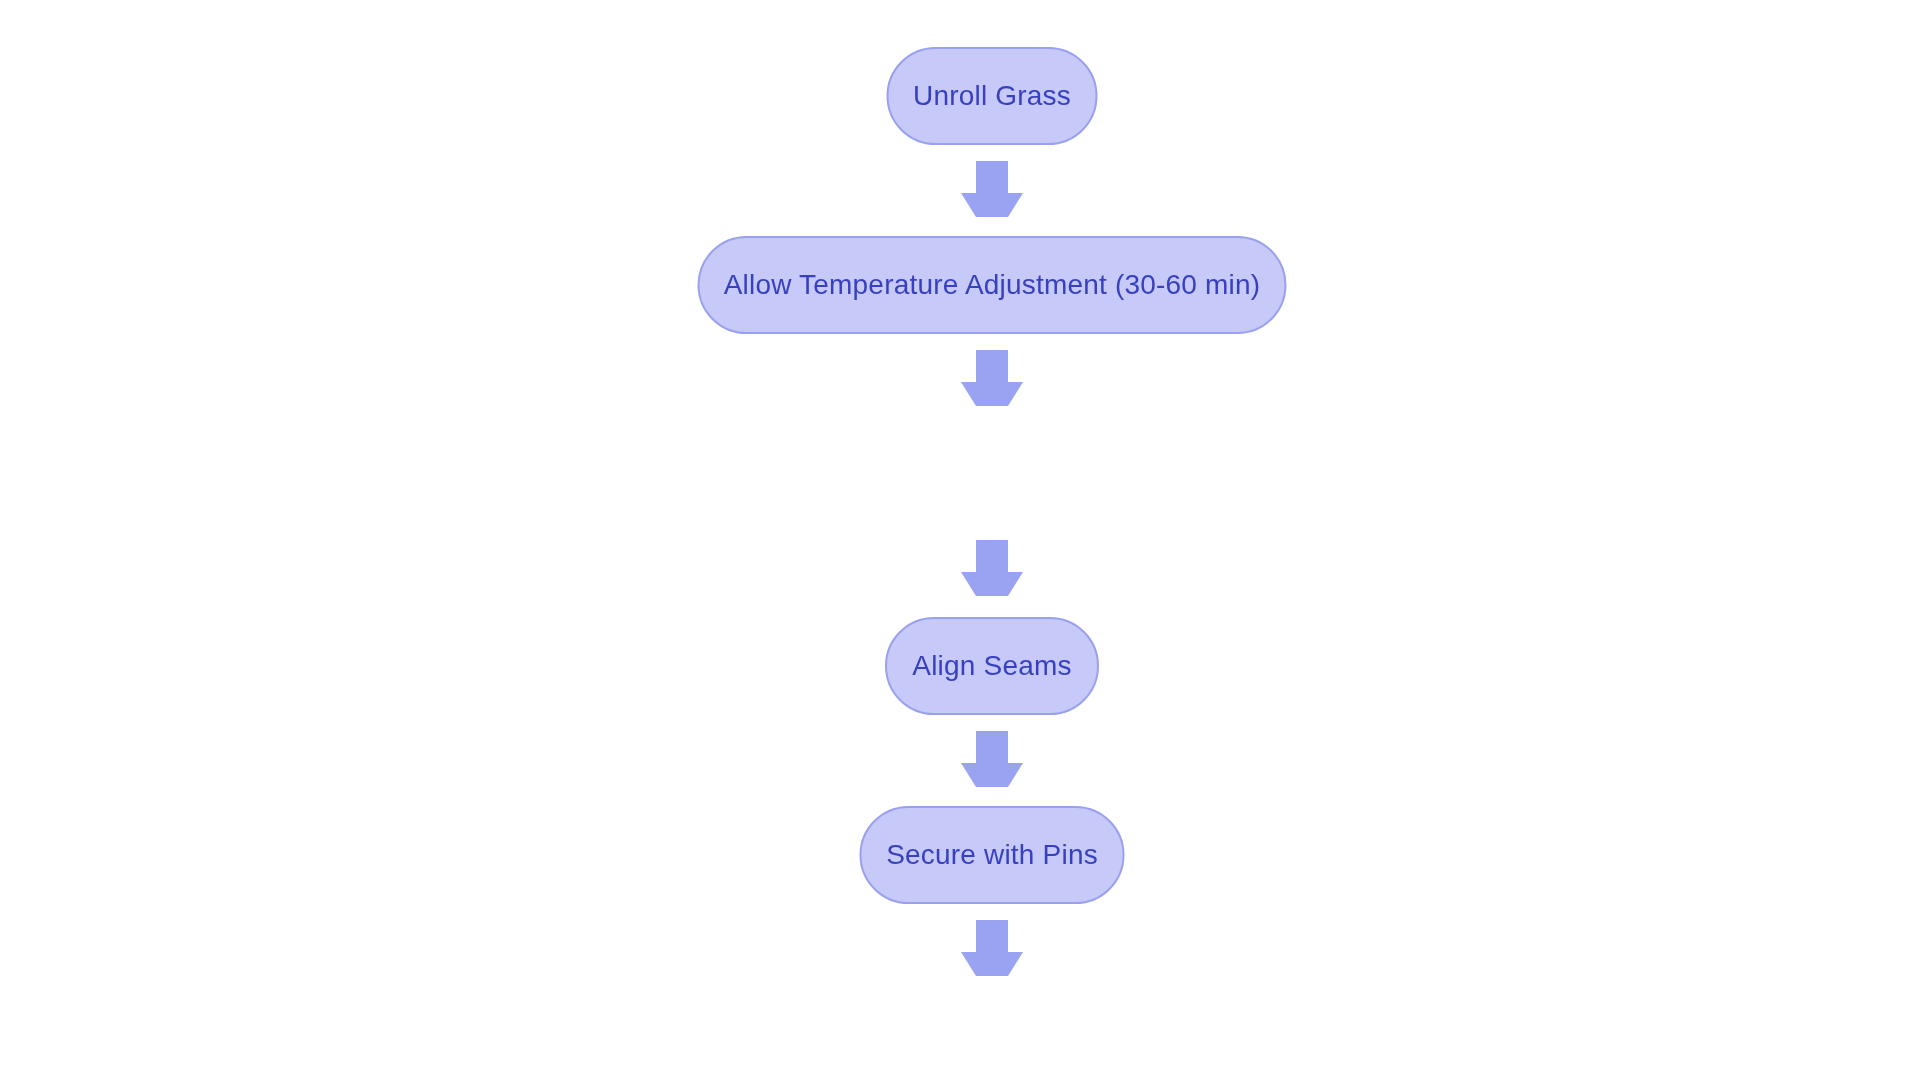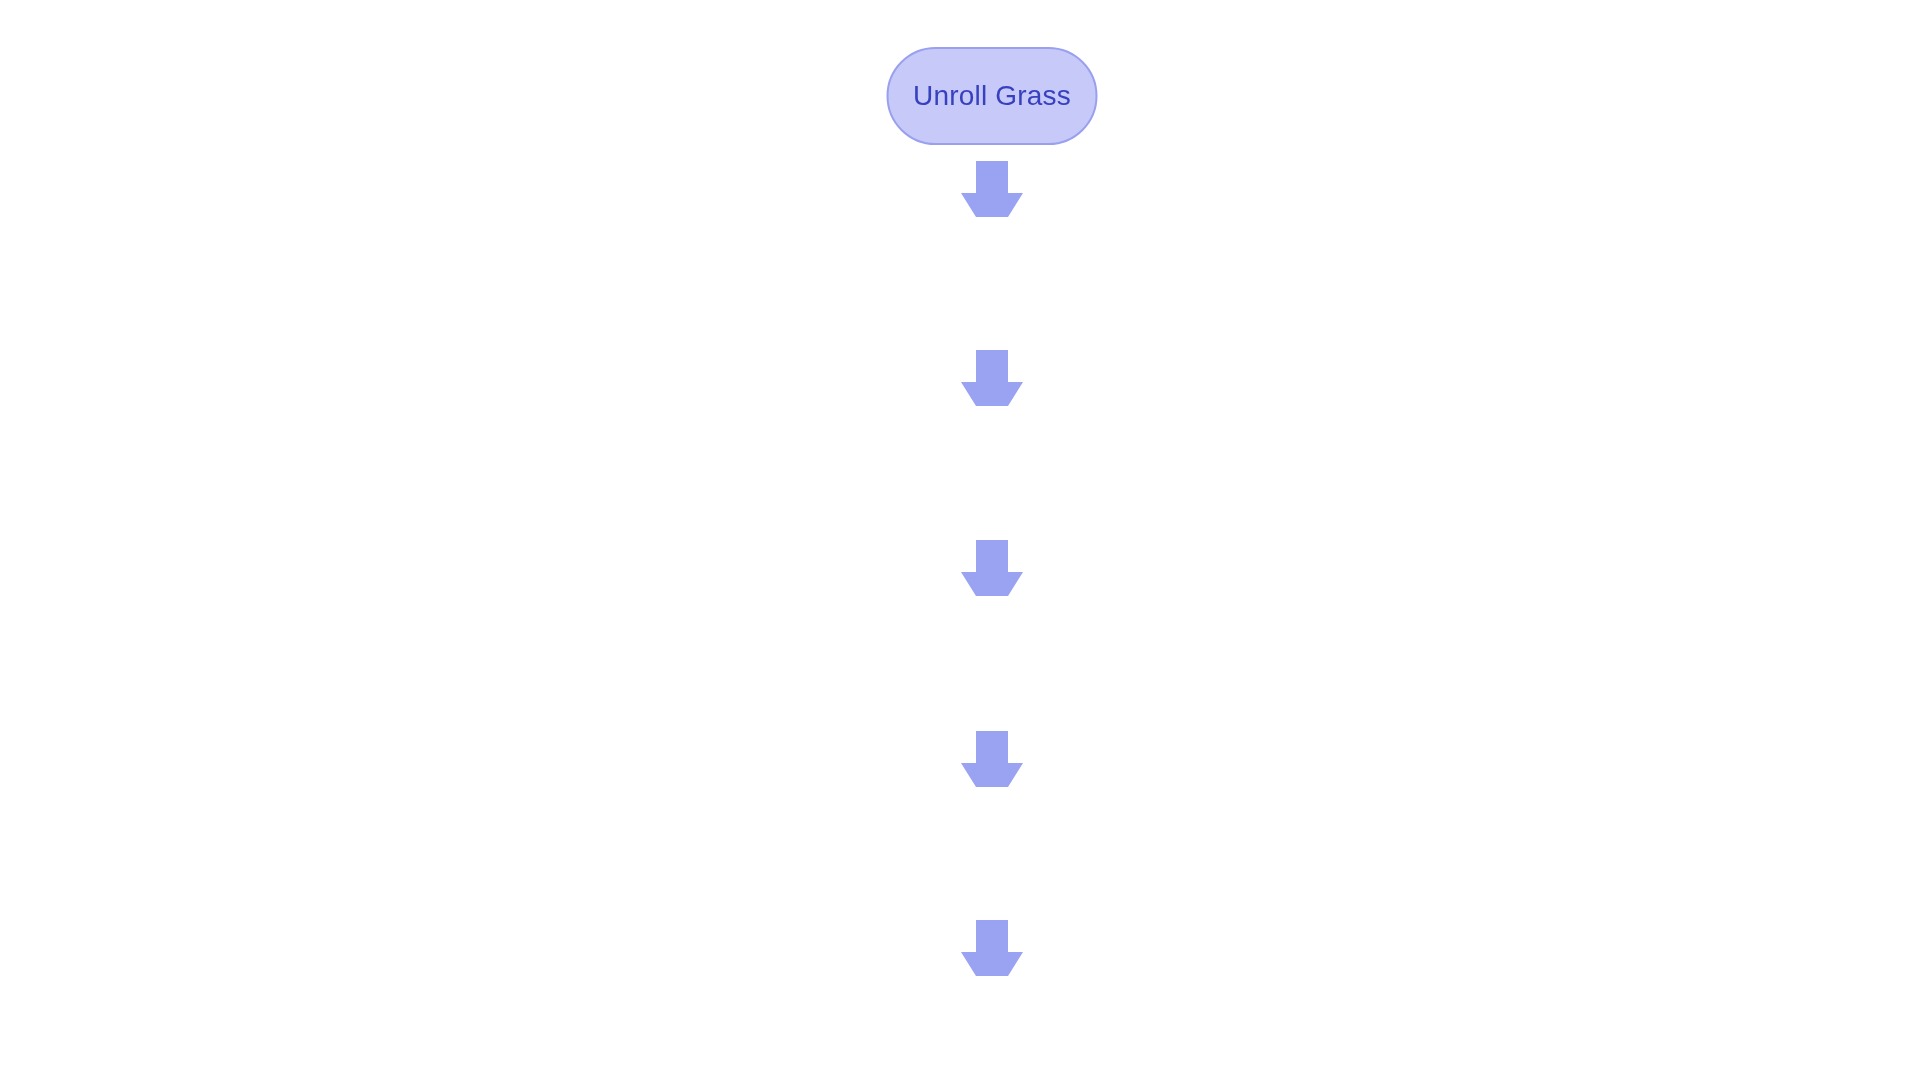"Allow Temperature Adjustment (30-60 min)" div.node { html: none -> <div> <span>Allow Temperature Adjustment (30-60 min)</span> </div> }
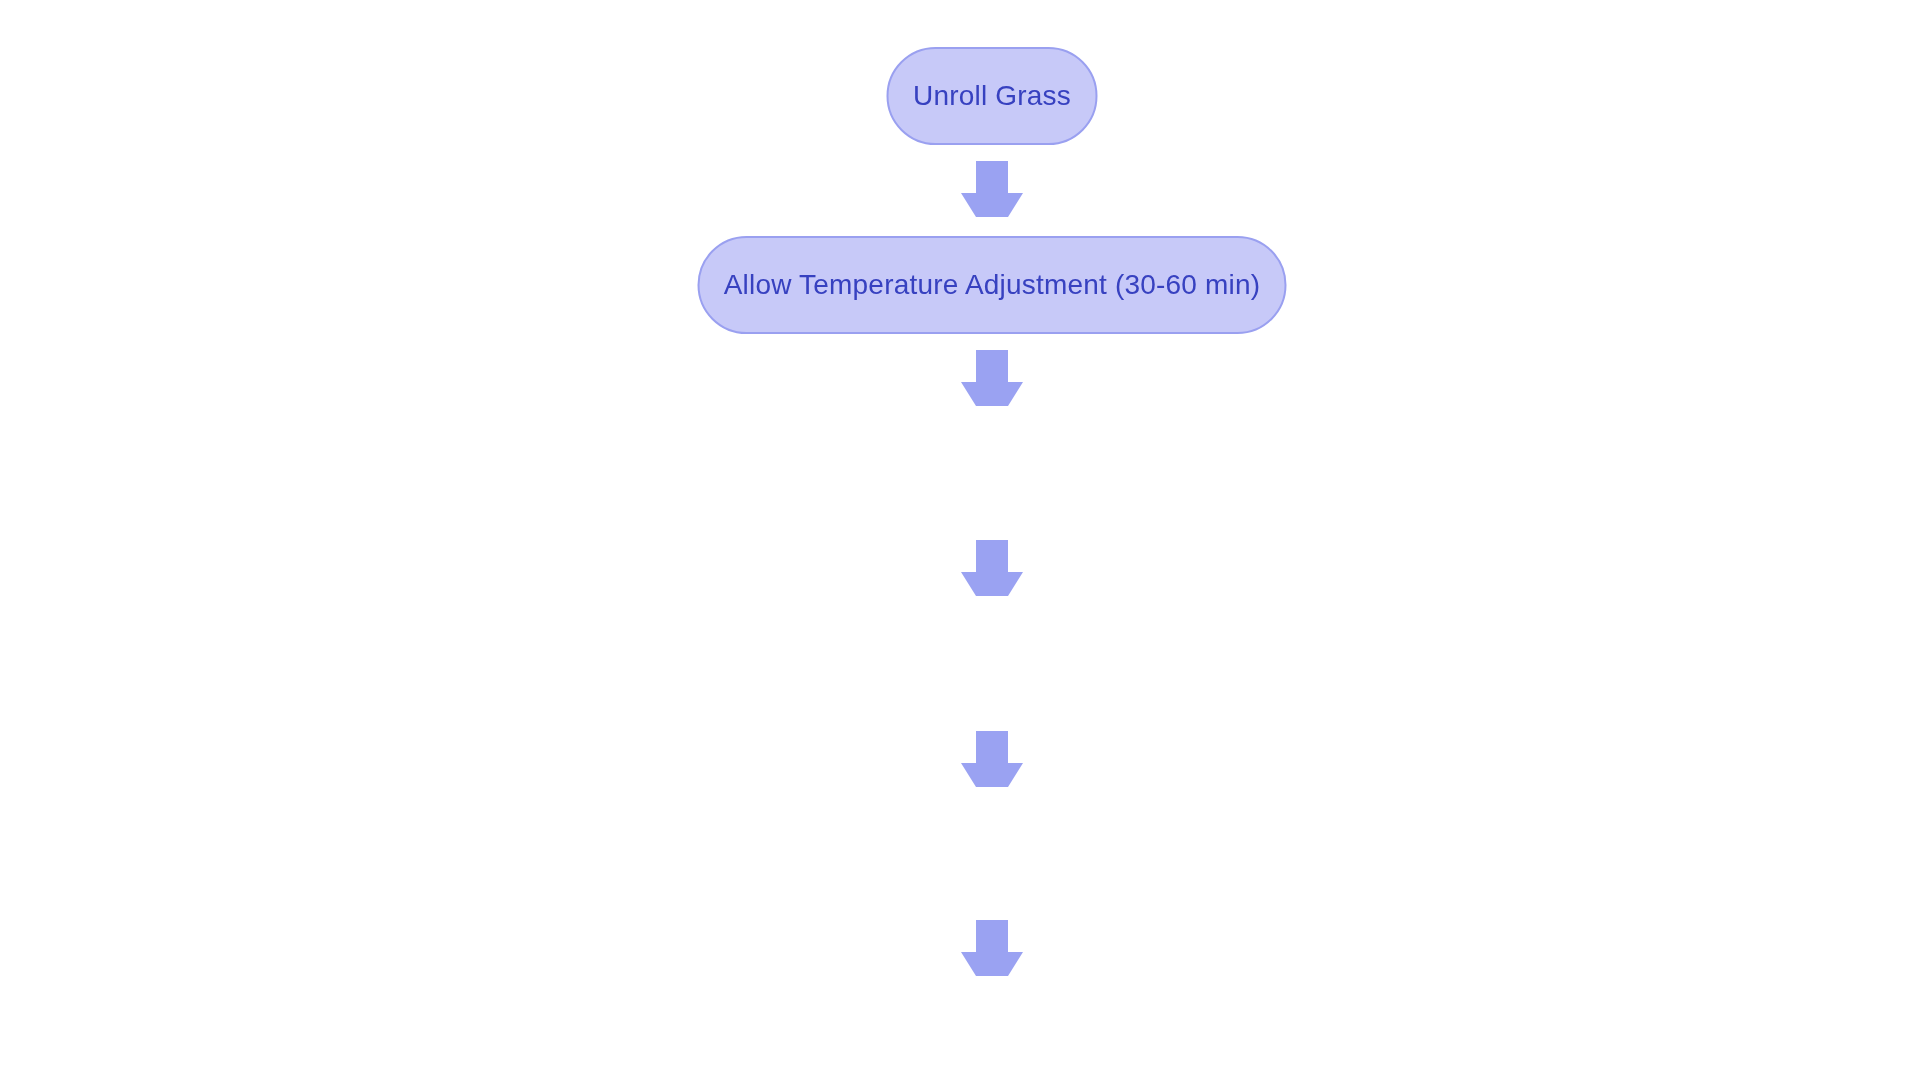"Align Seams" div.node { html: none -> <div> <span>Align Seams</span> </div> }
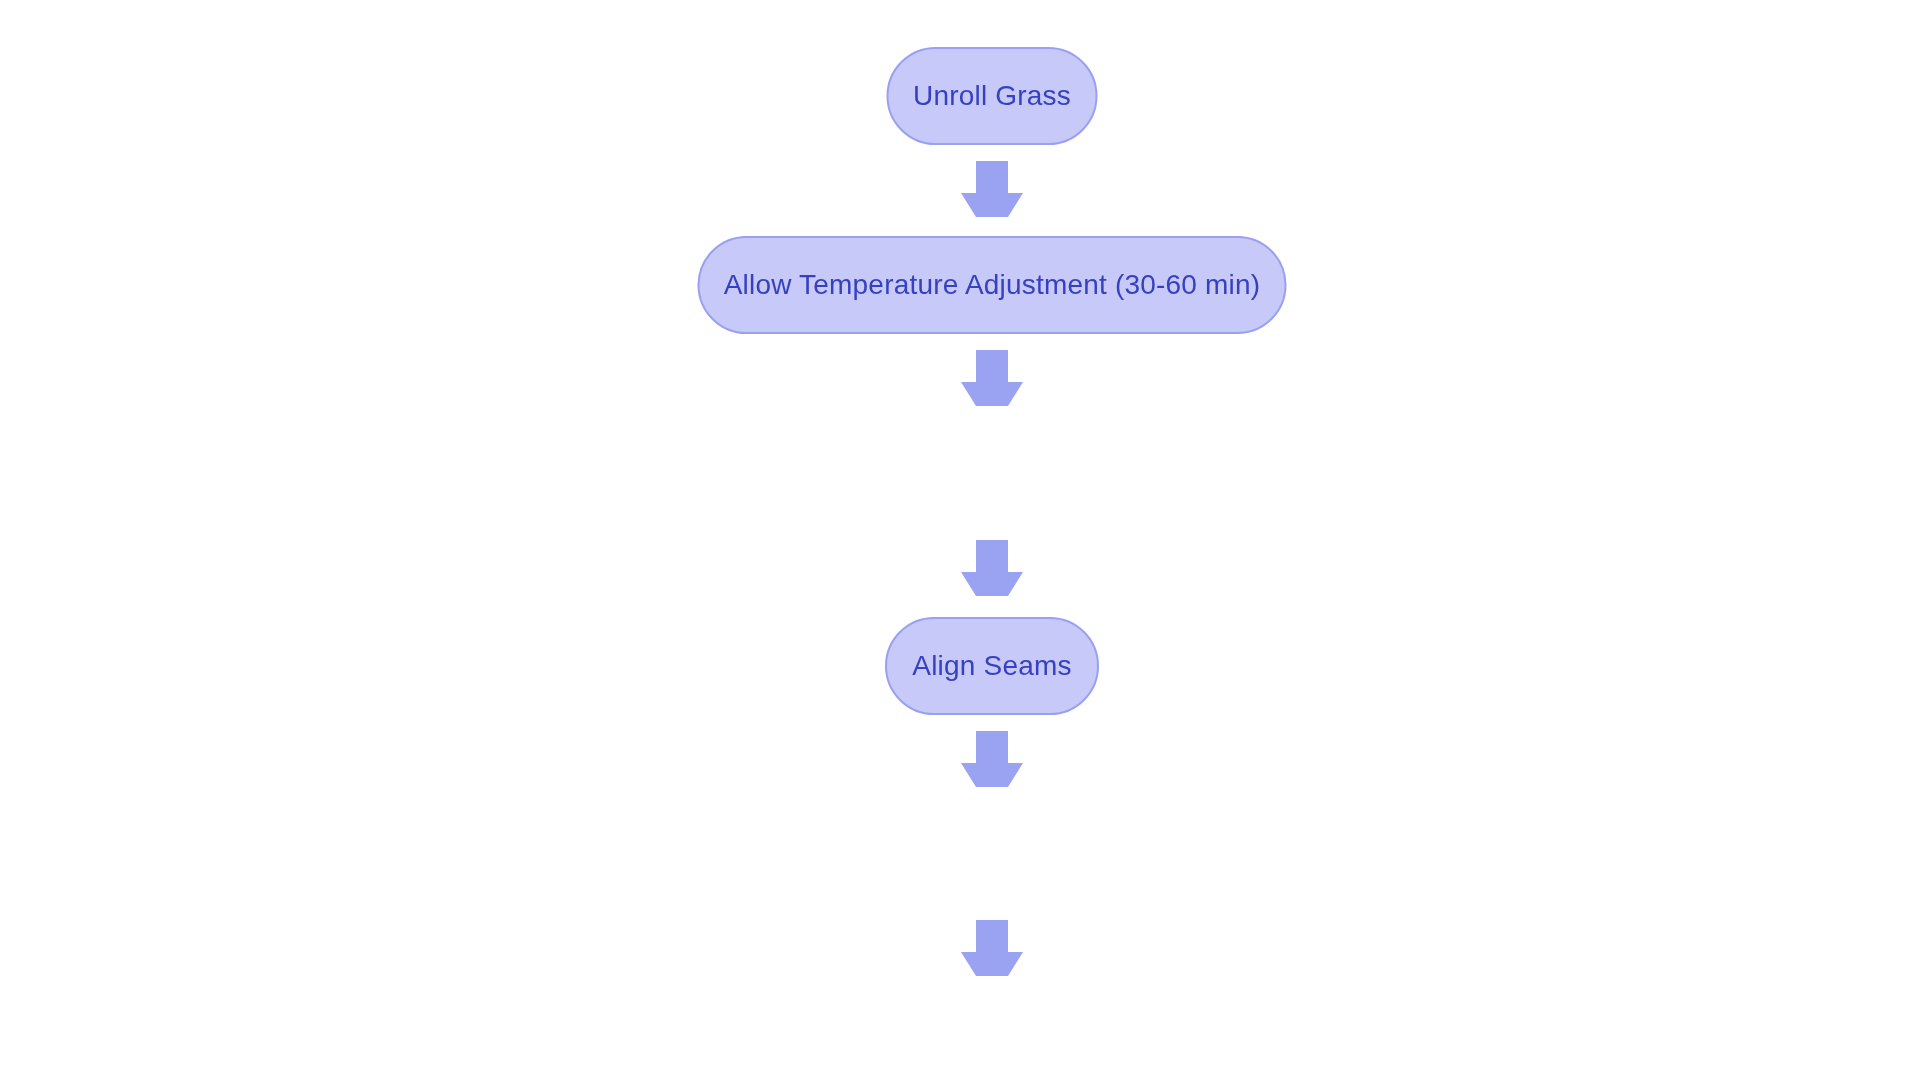"Secure with Pins" div.node { html: none -> <div> <span>Secure with Pins</span> </div> }
